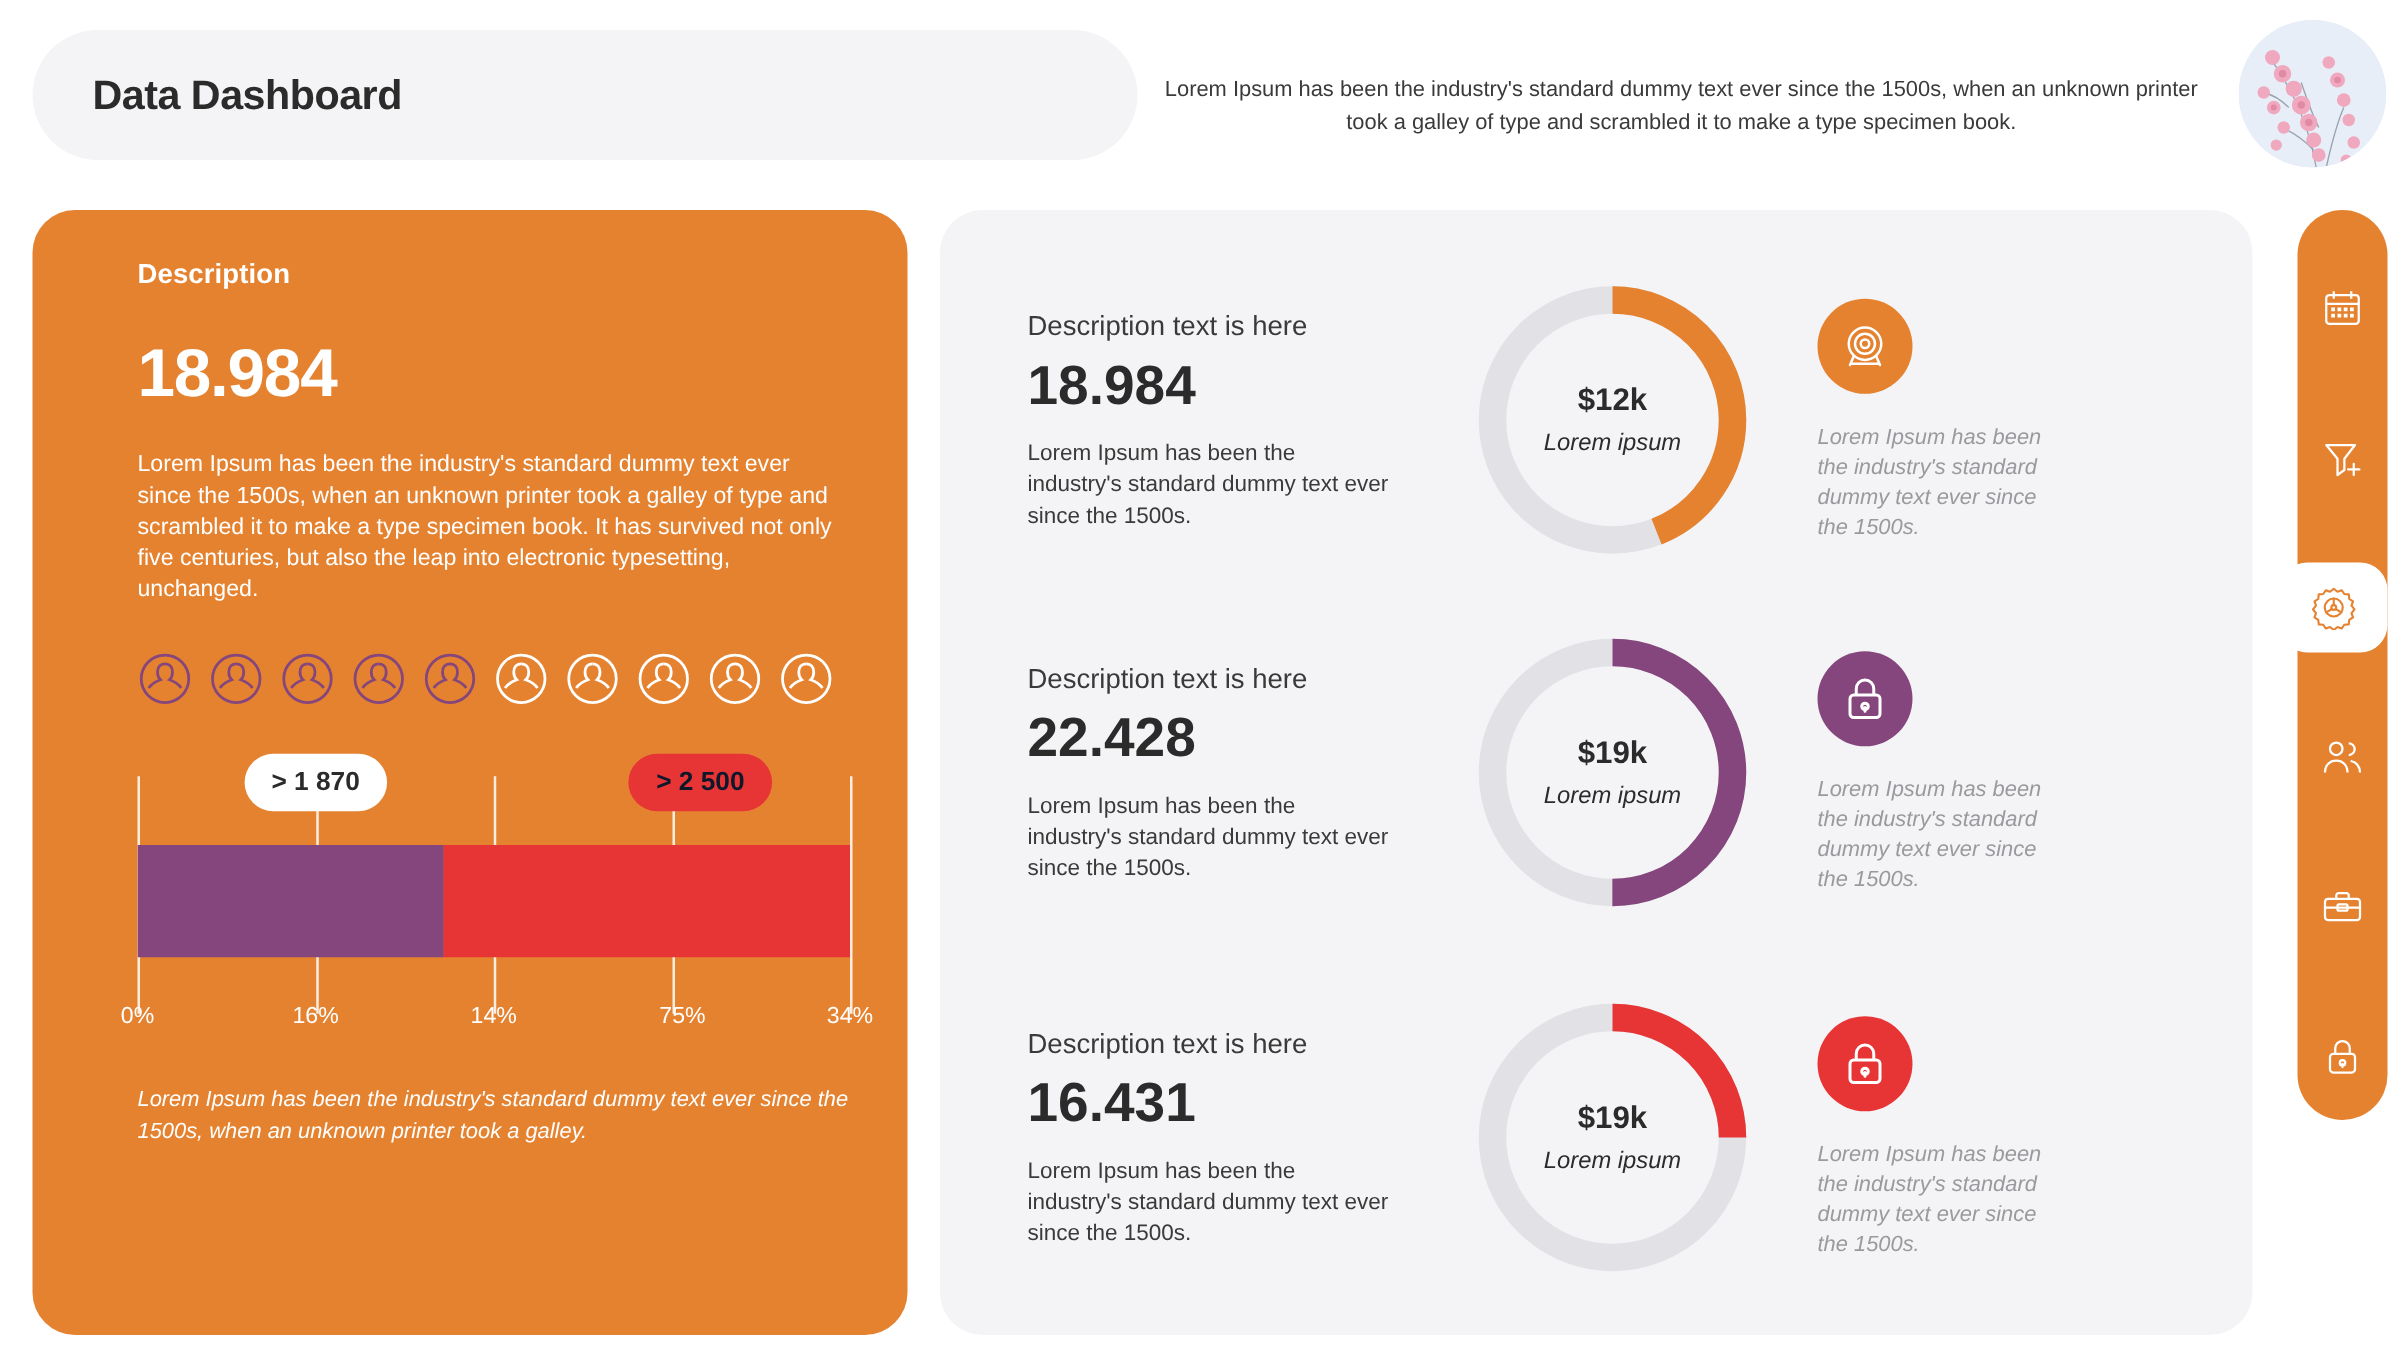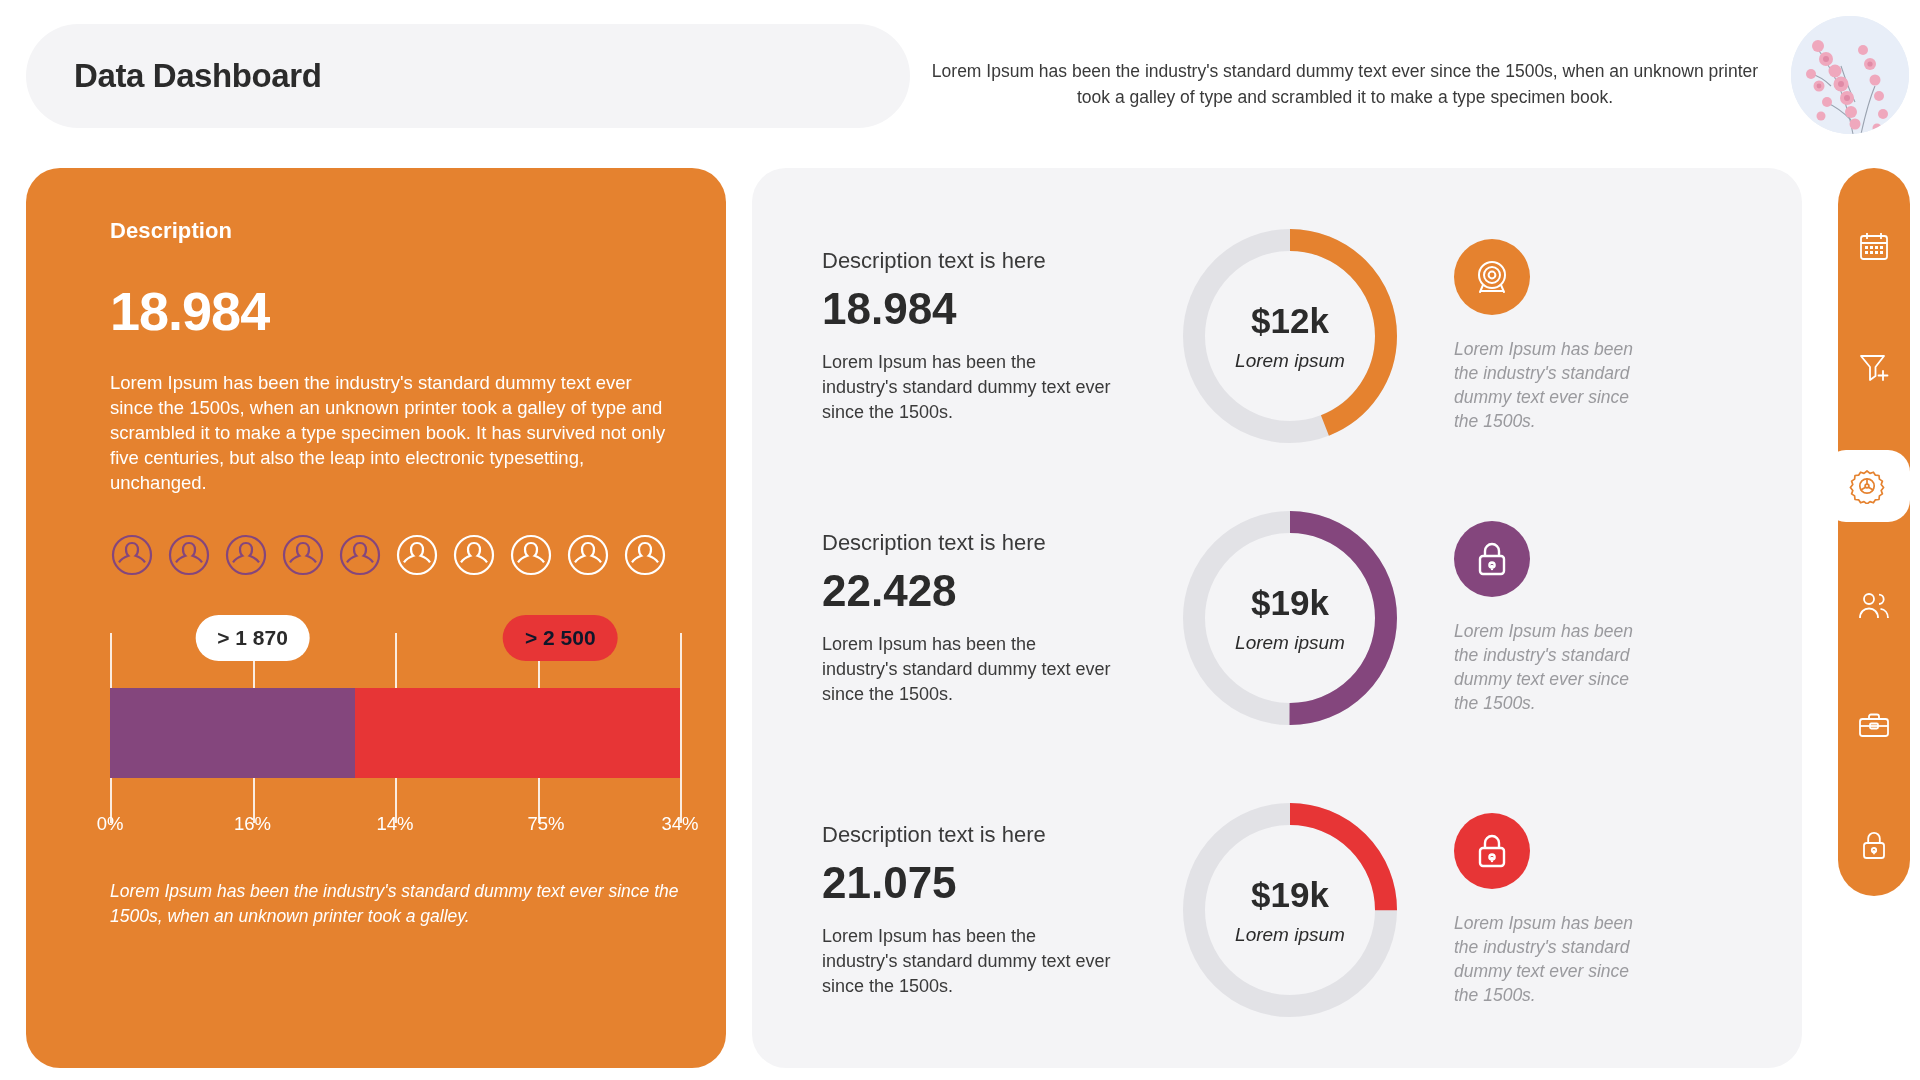"Description" .orange-panel { padding: 12px 84px 0 84px -> 0 84px 0 84px }
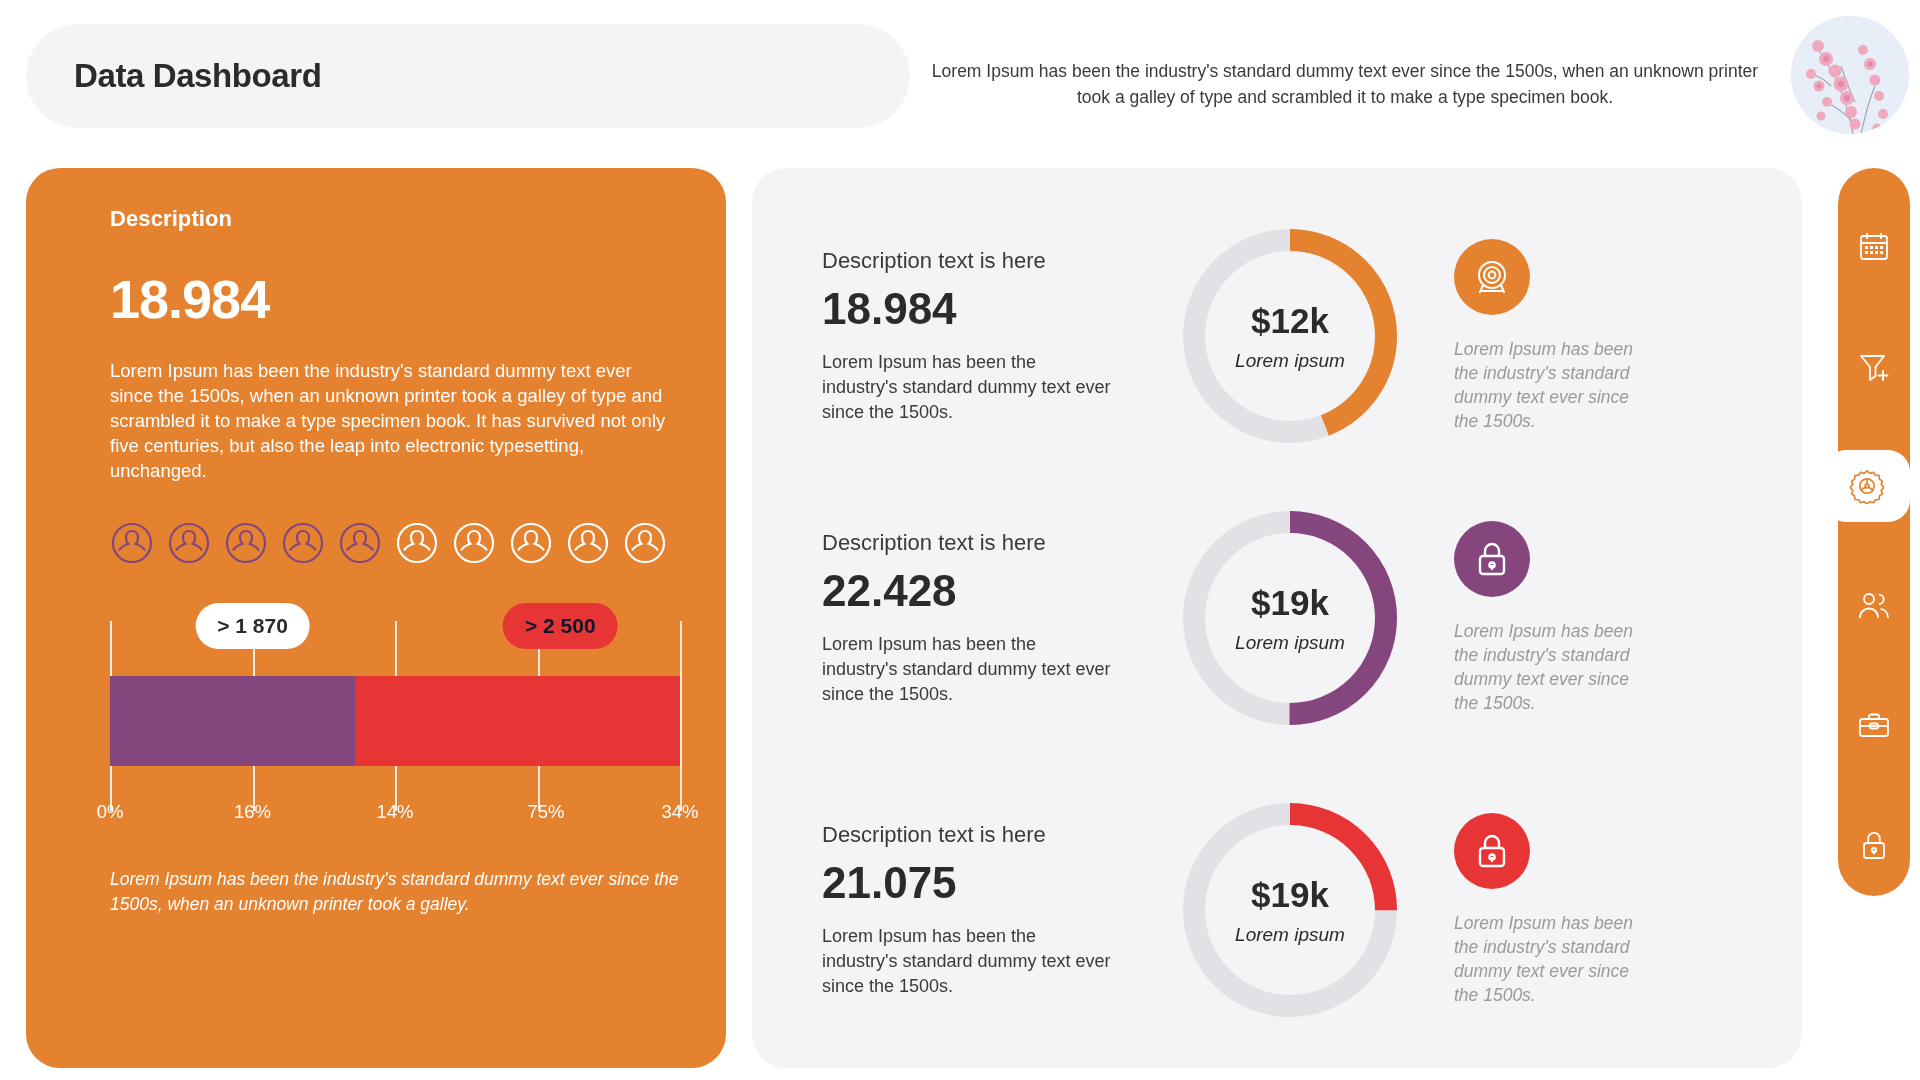"$12k" .donut-value { font-size: 35px -> 25px }
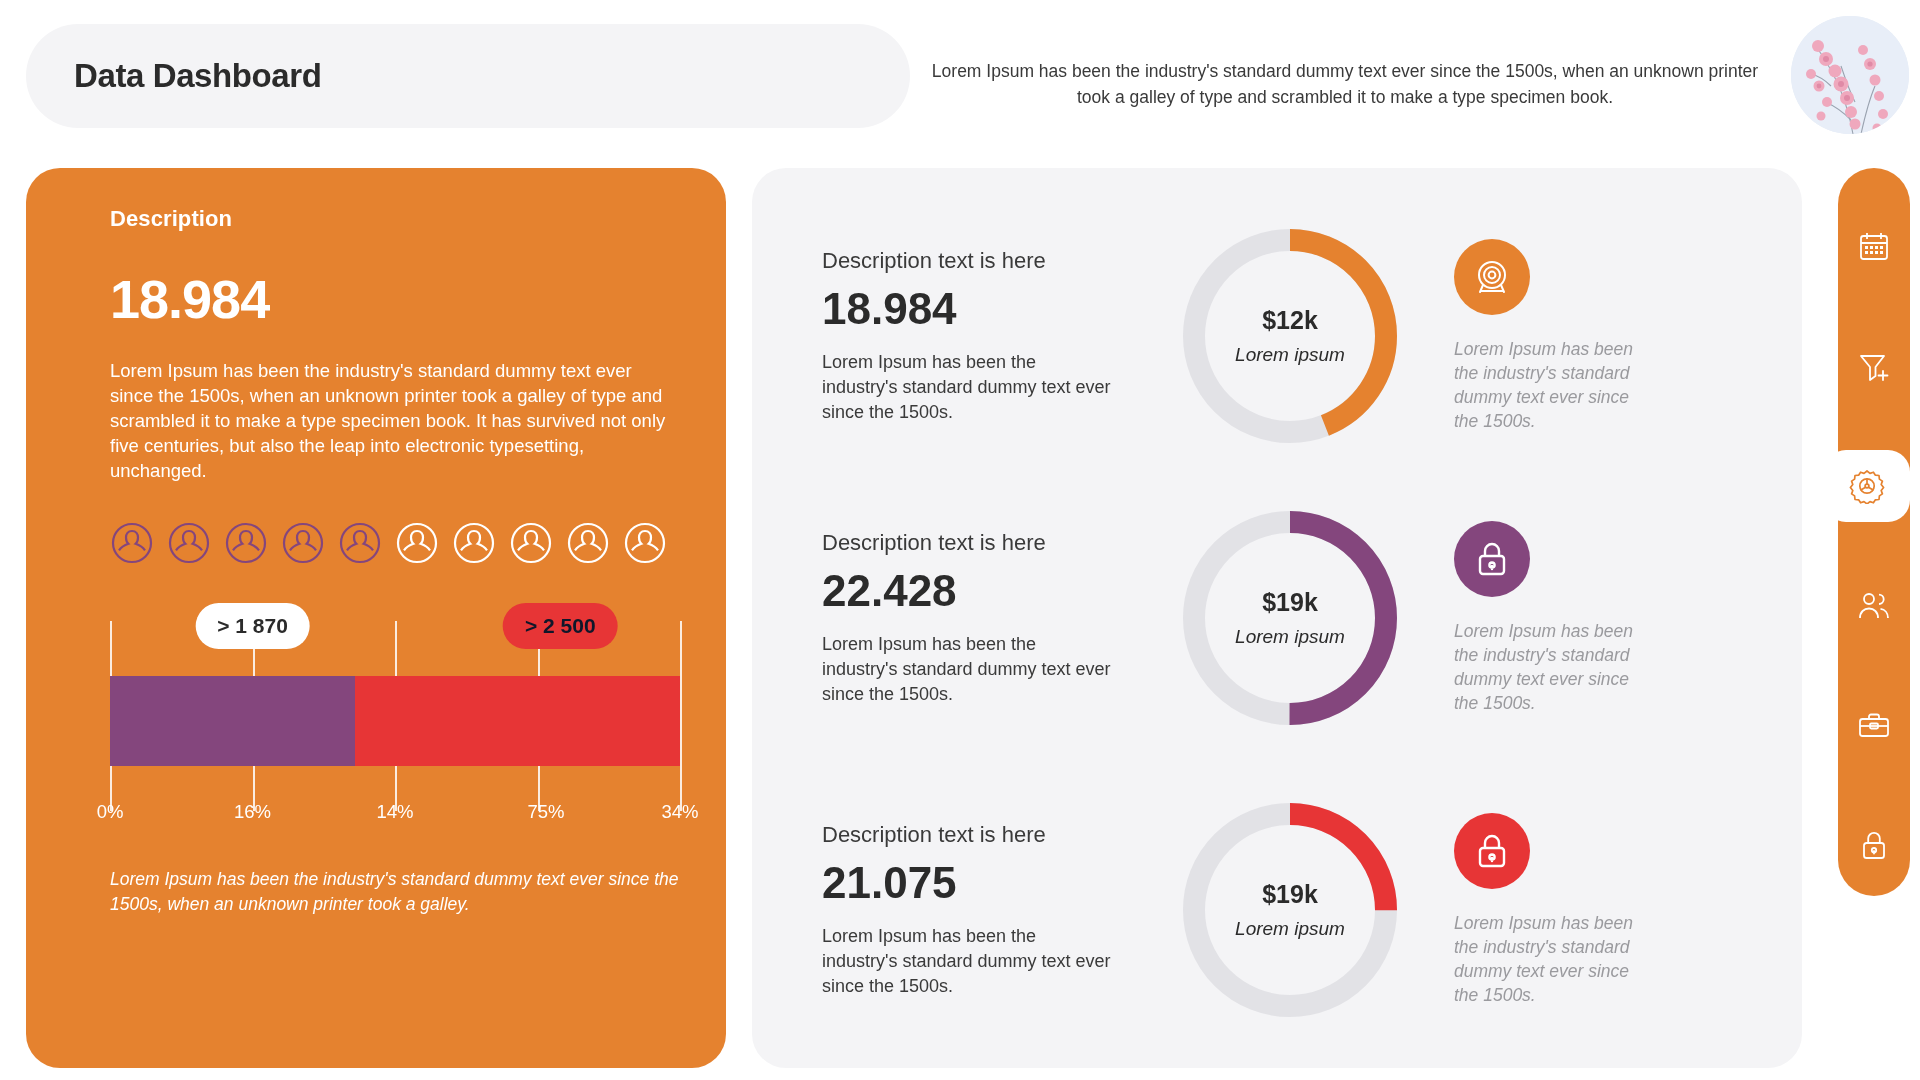"21.075" div.mr-value { text: 21.075 -> 16.431 }
